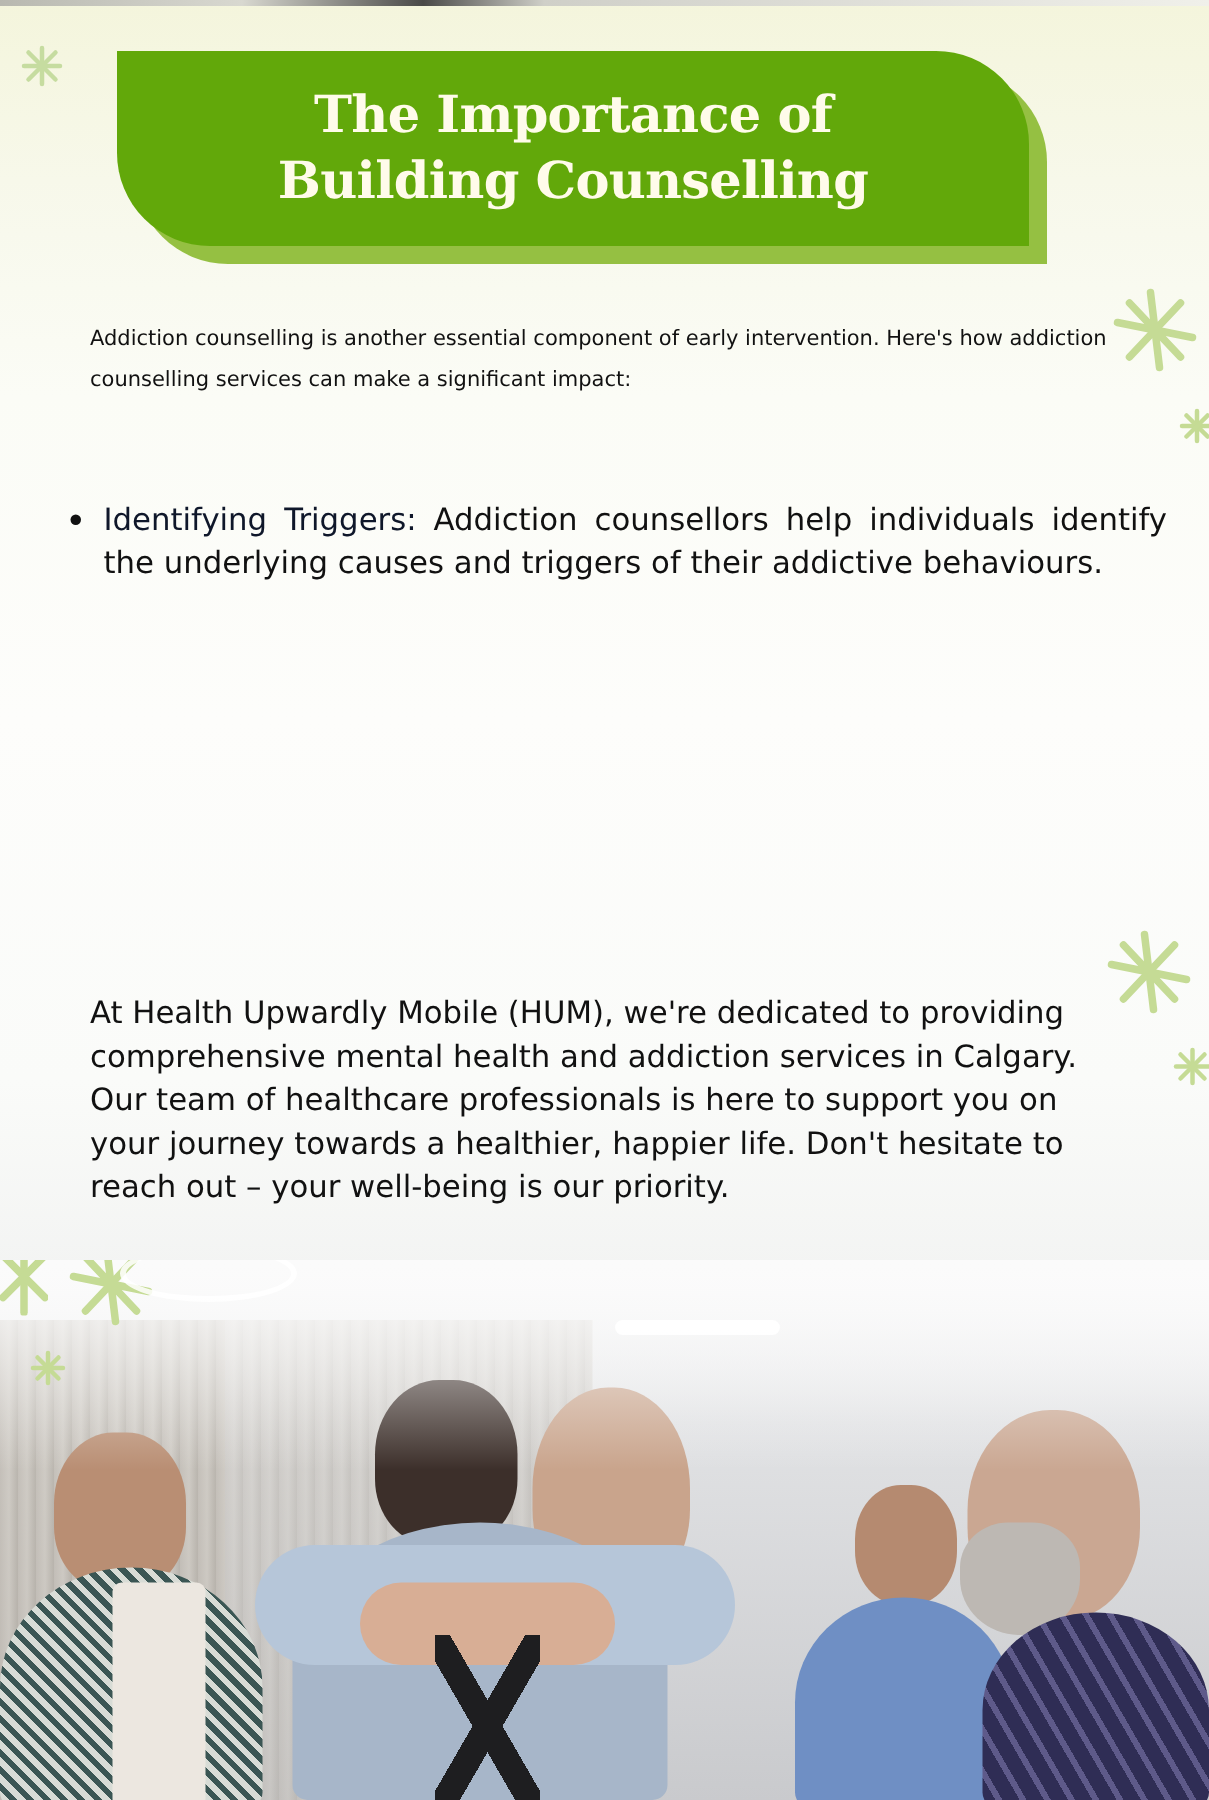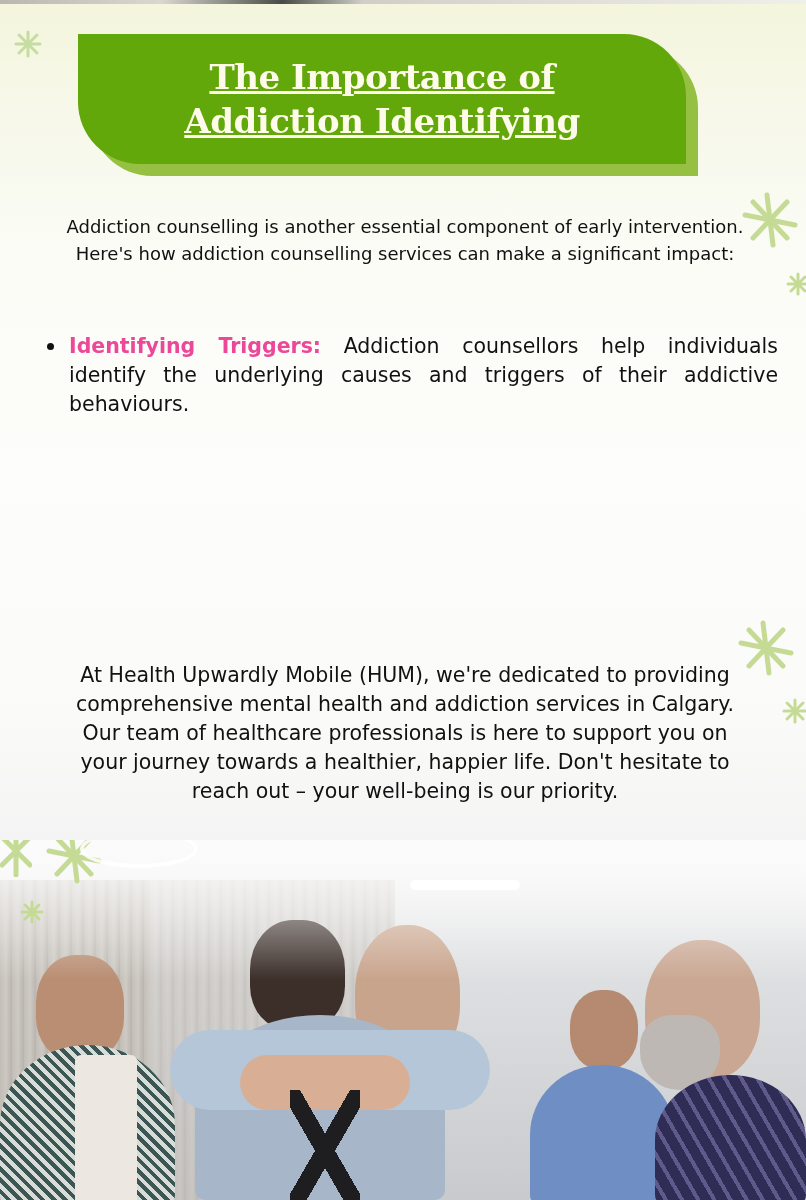"The Importance of" .title-line { text-decoration: underline -> none }
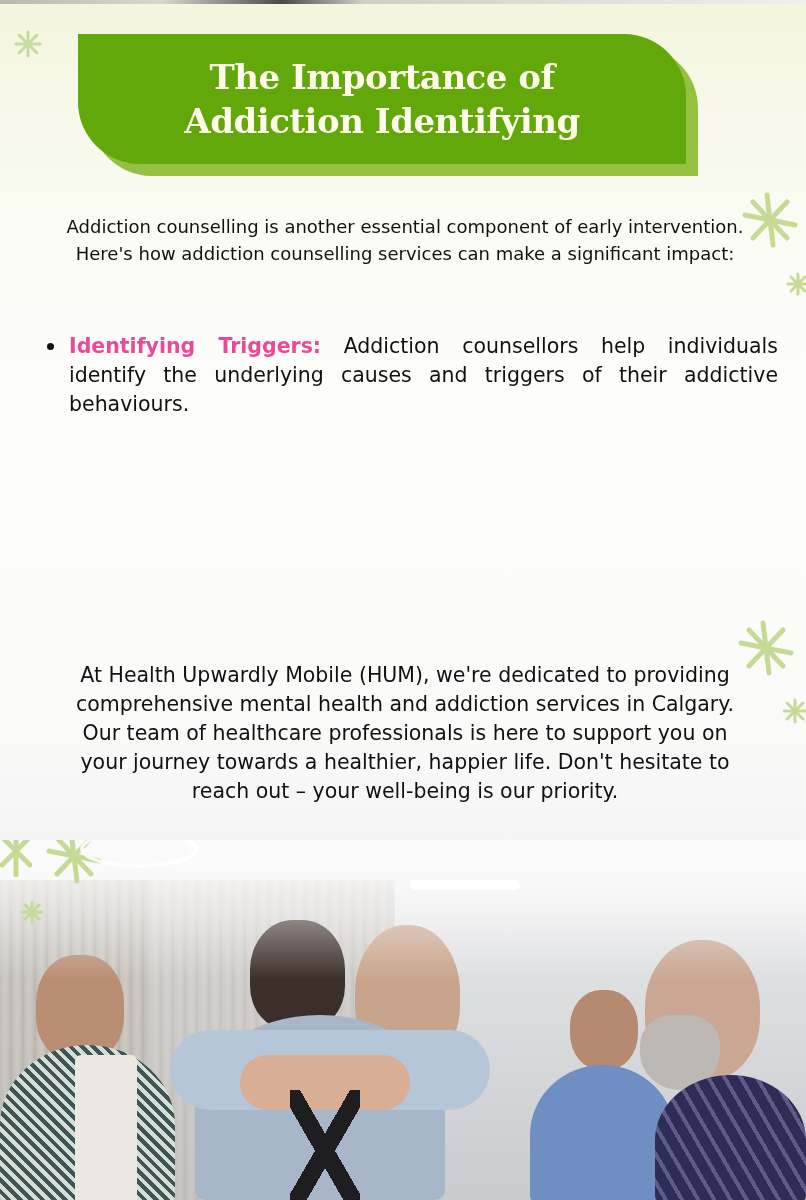"Addiction Identifying" div.title-line { text: Addiction Identifying -> Building Counselling }
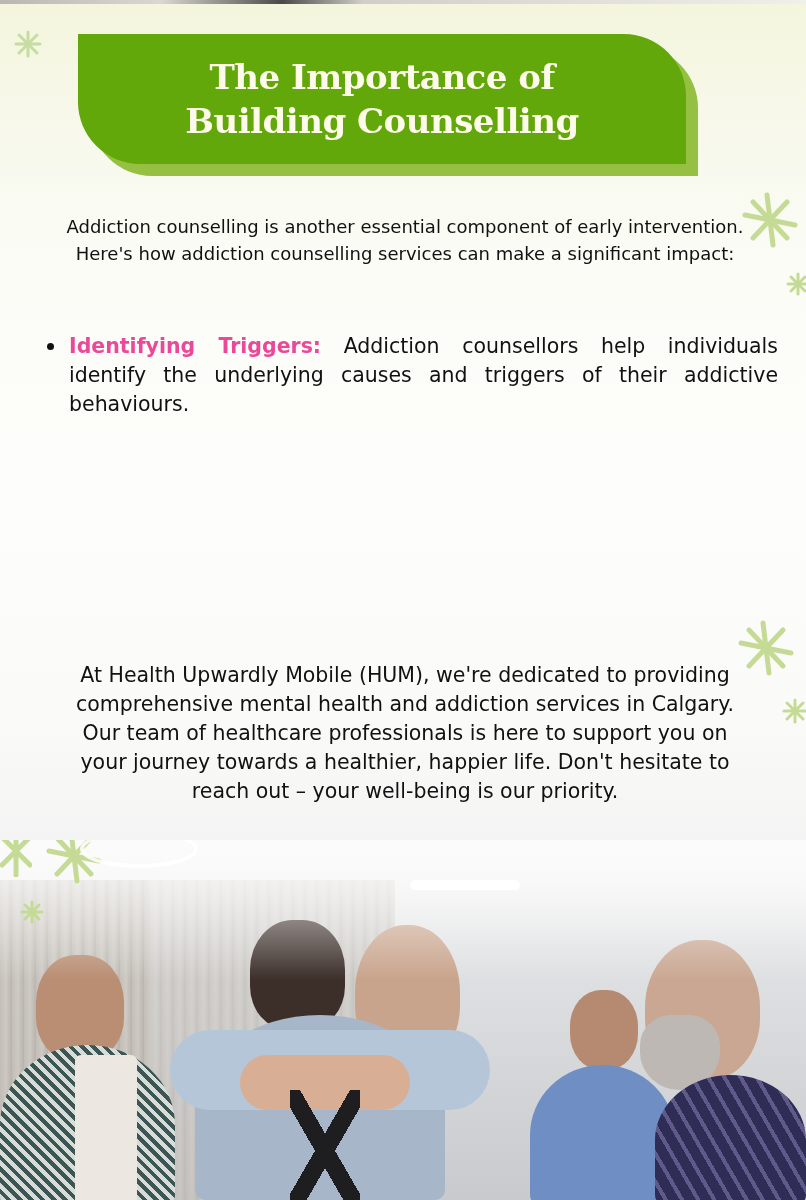"Addiction counselling is another" .intro { font-size: 18px -> 14px; text-align: center -> left }
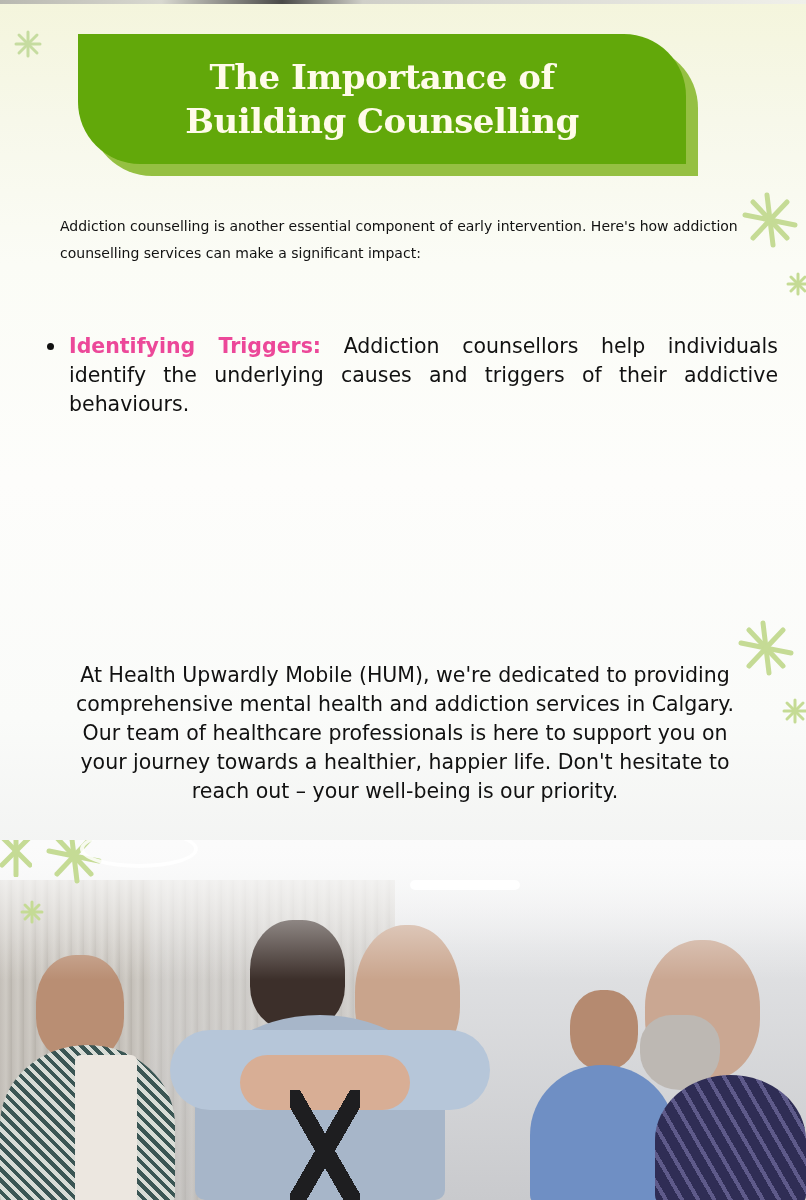"Identifying Triggers:" .bullet .head { color: #ec4899 -> #0f172a; font-weight: bold -> normal }
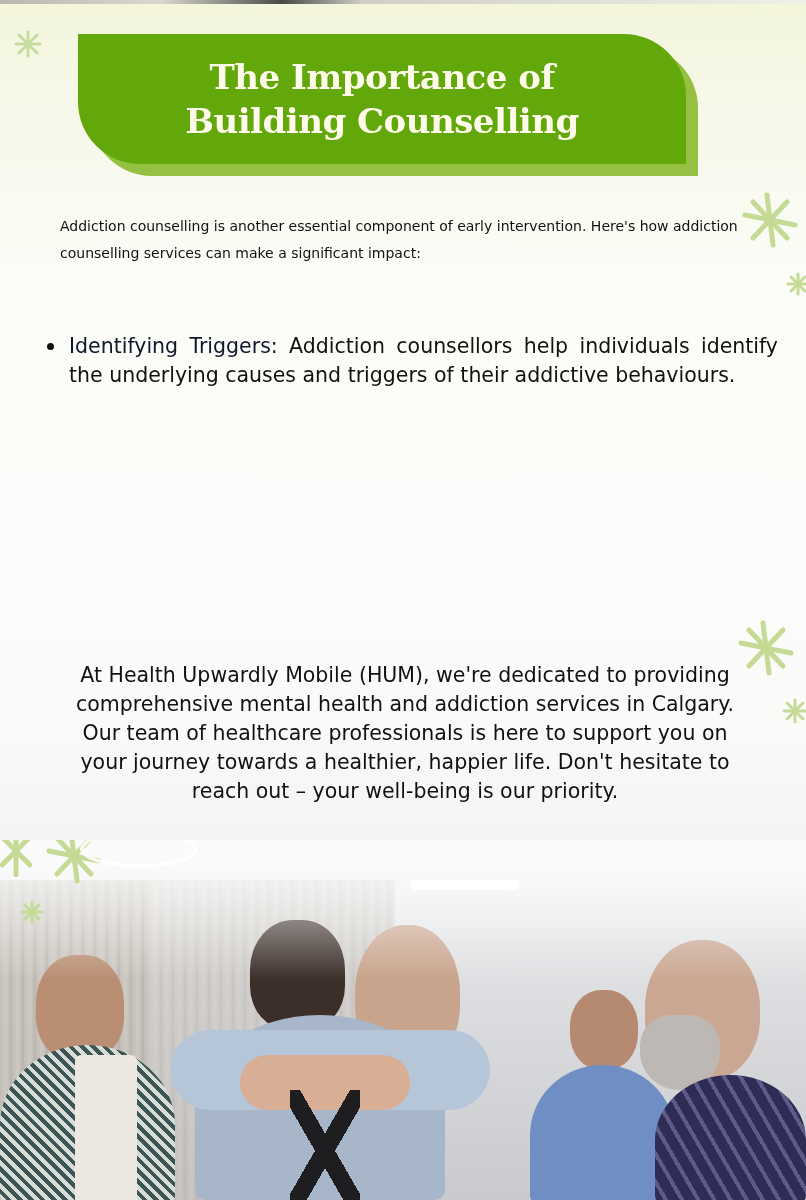"At Health Upwardly Mobile (HUM)," .outro { text-align: center -> none }
